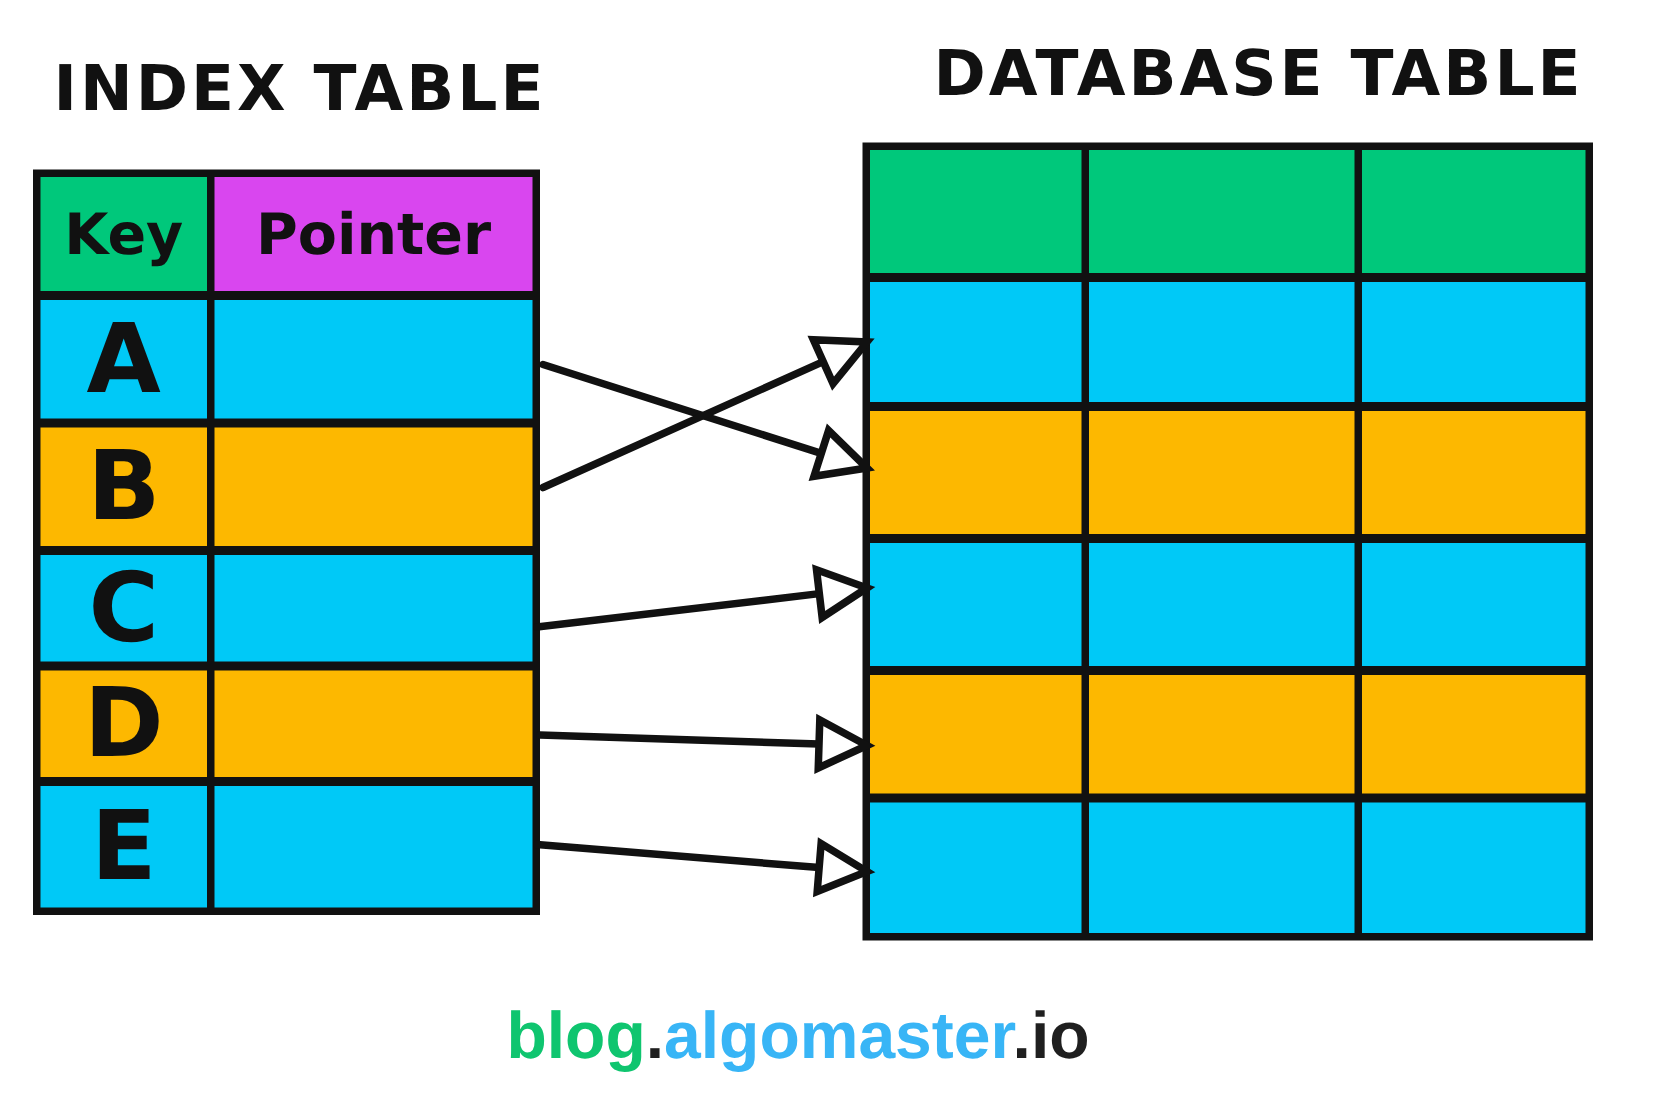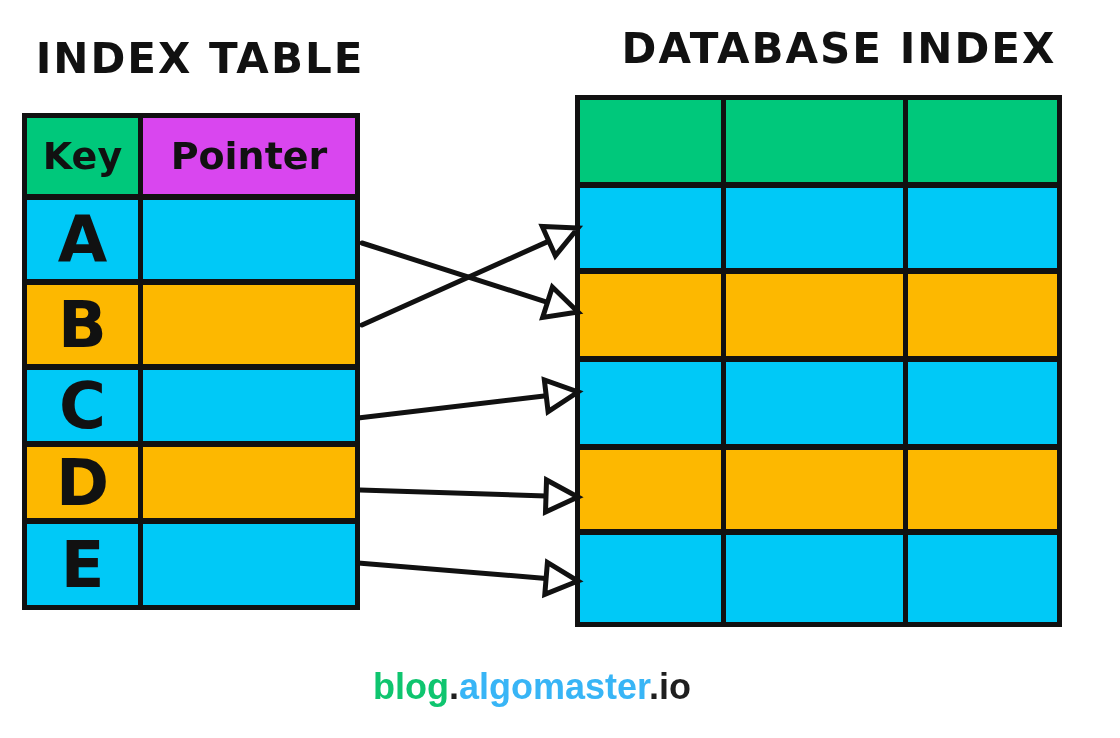"DATABASE INDEX" div.title { text: INDEX -> TABLE }
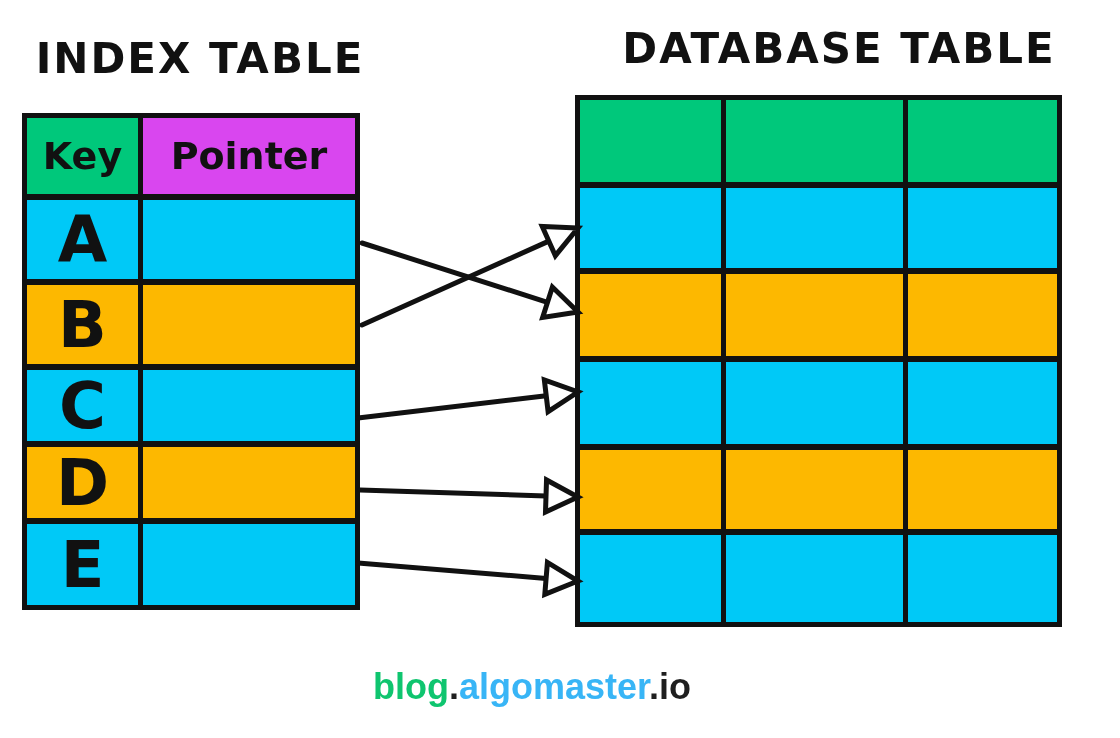"blog.algomaster.io" #footer { font-size: 36px -> 44px }
